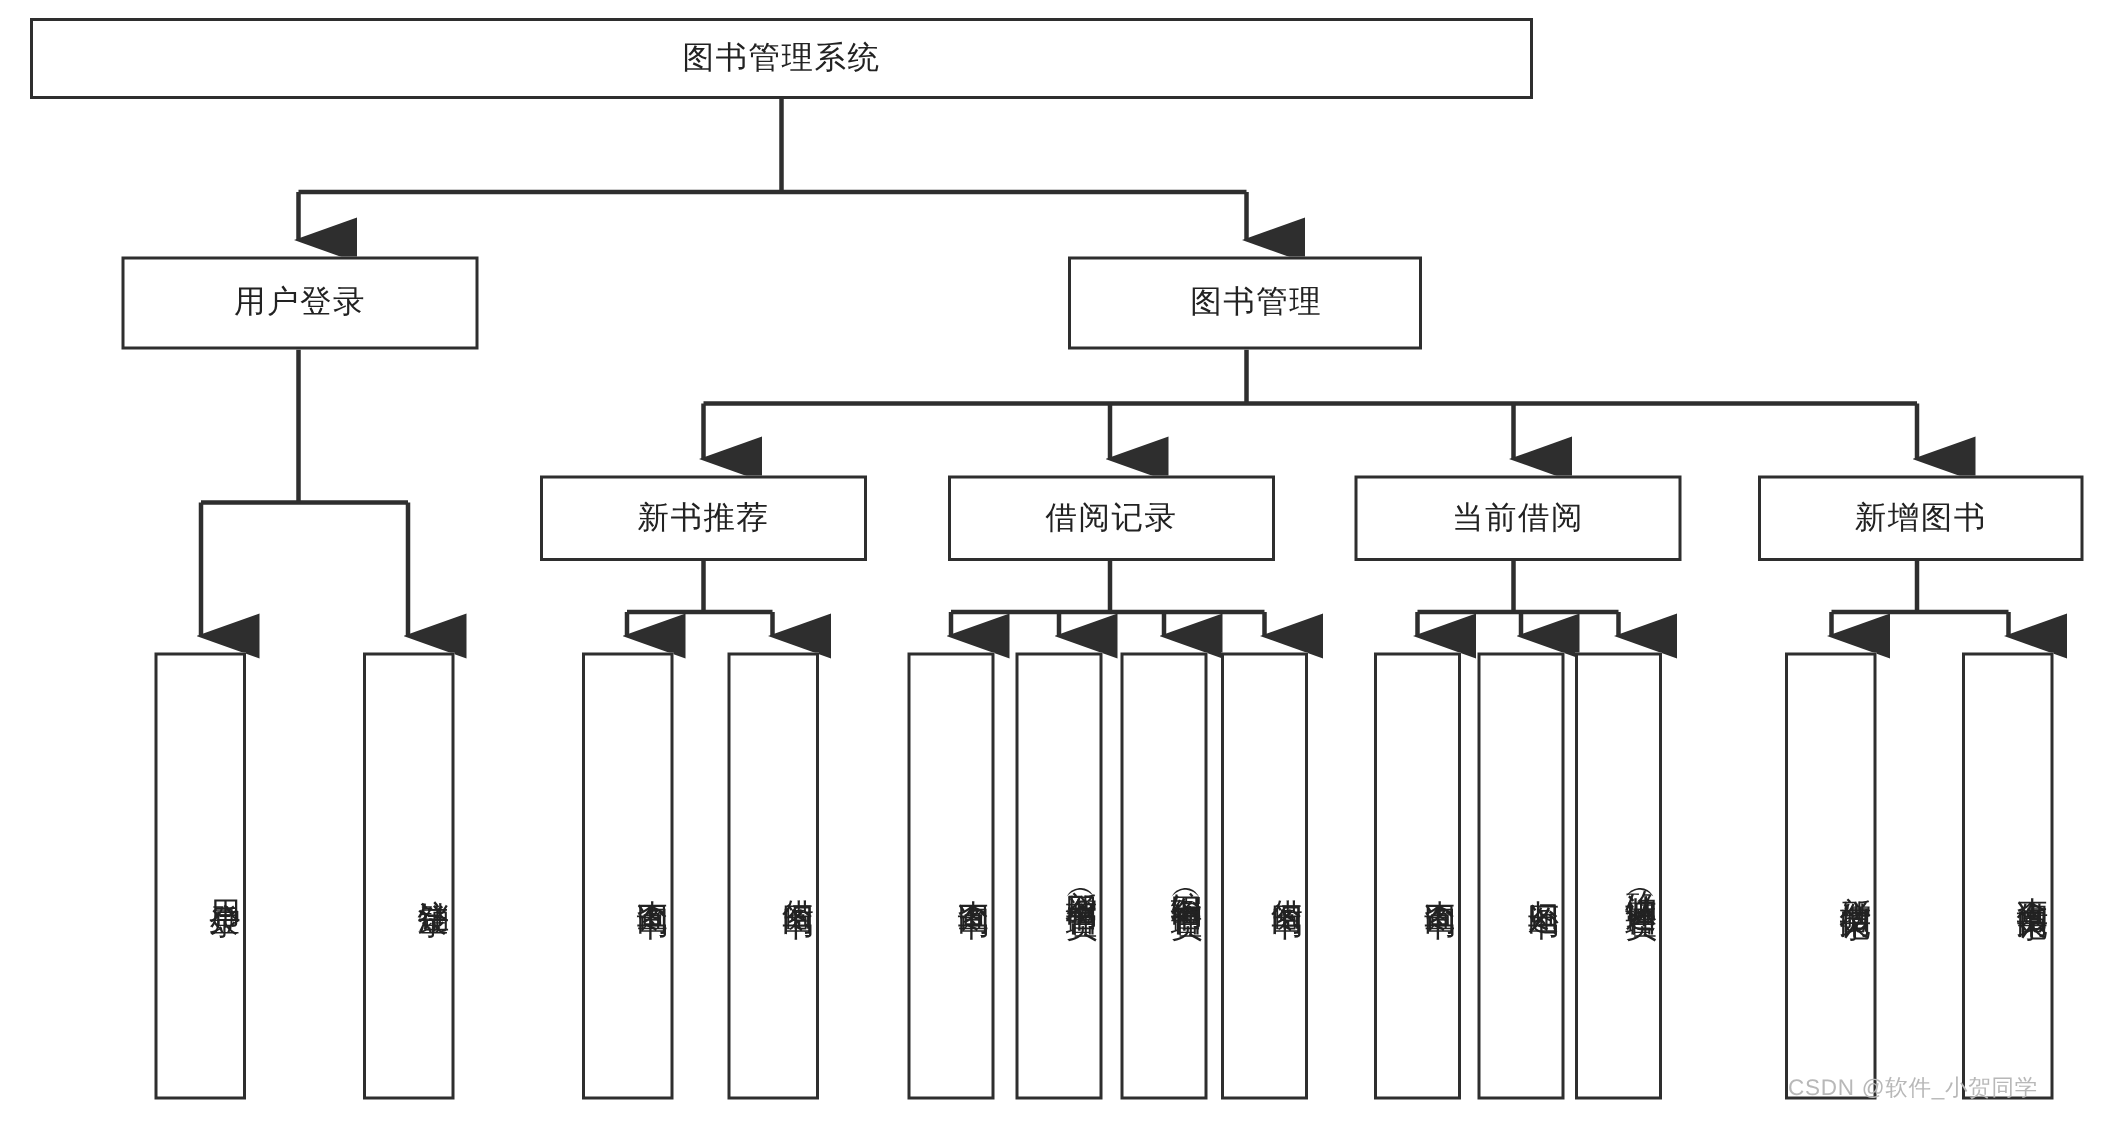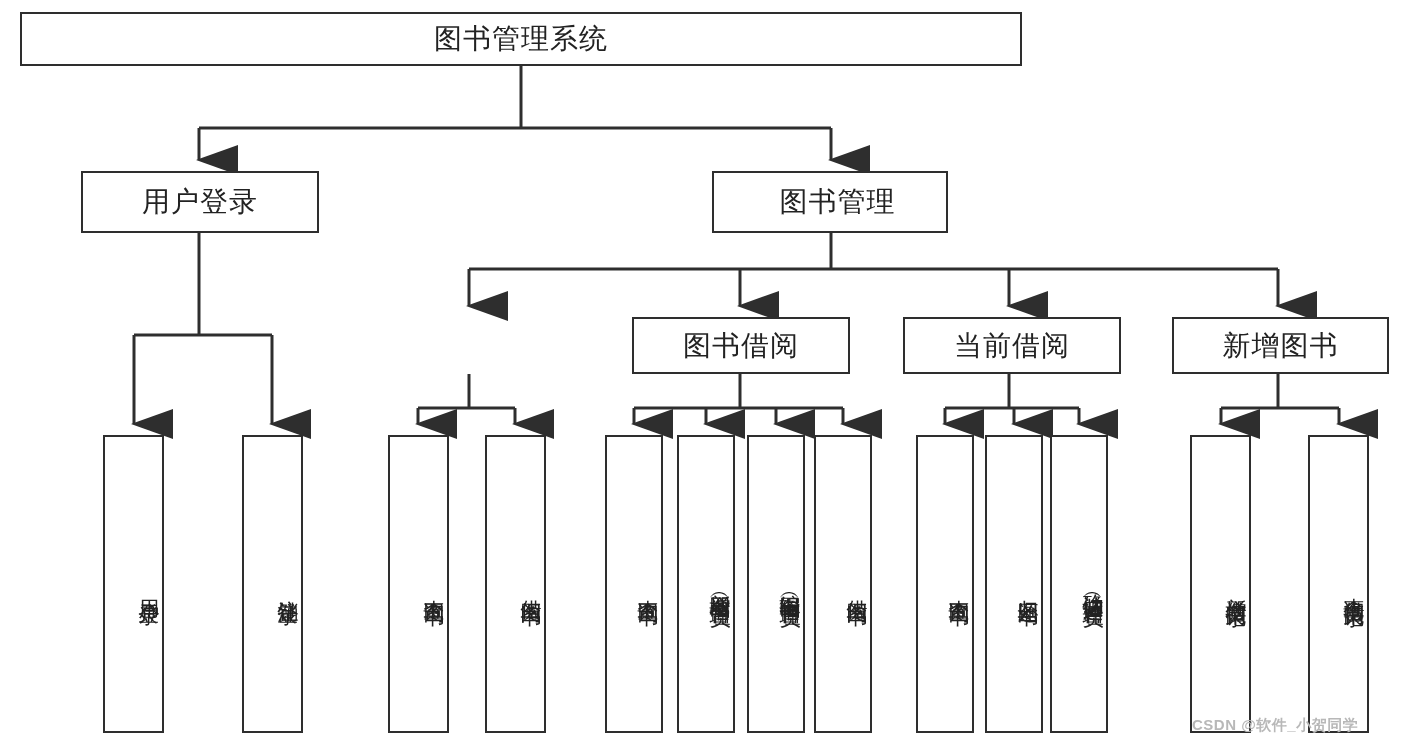"图书管理系统" .node-h { font-size: 28px -> 21px }
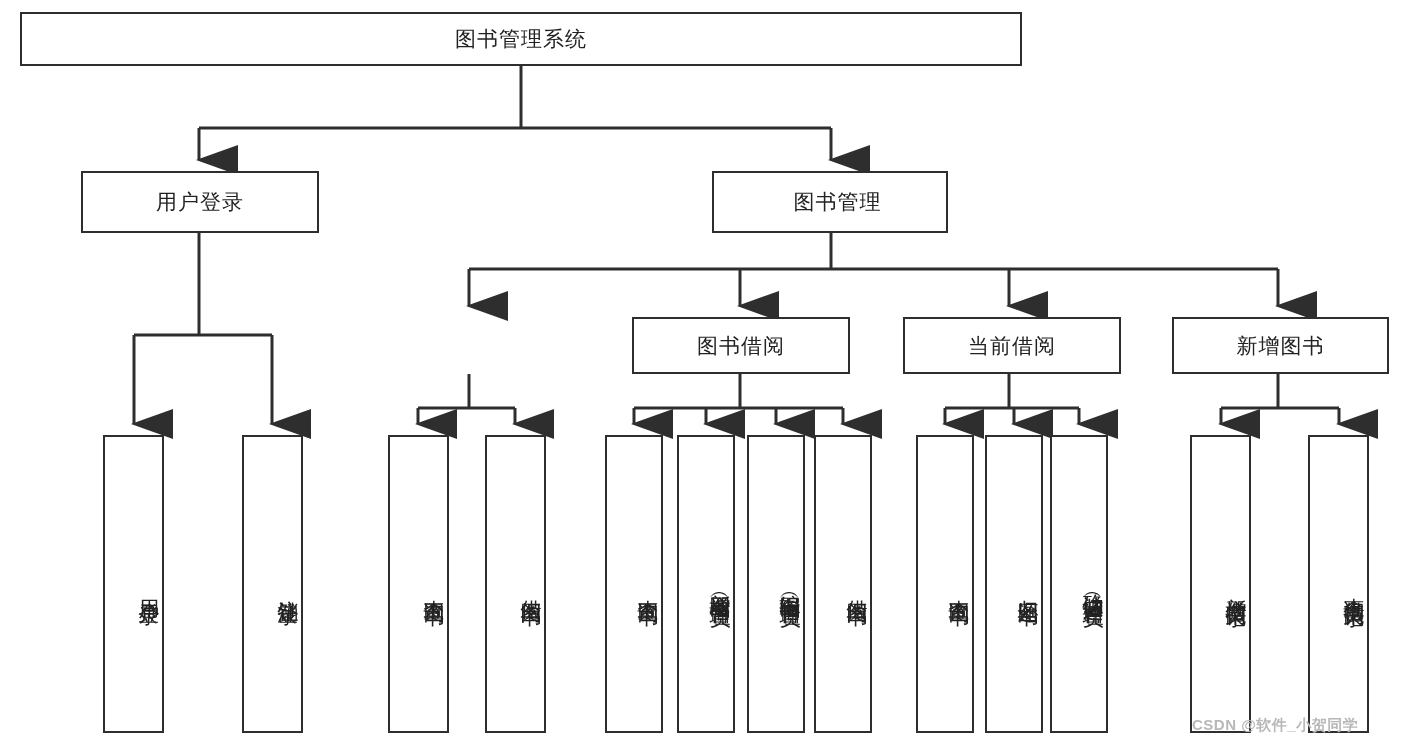"新书推荐" div.node { html: none -> <div> <span>新书推荐</span> </div> }
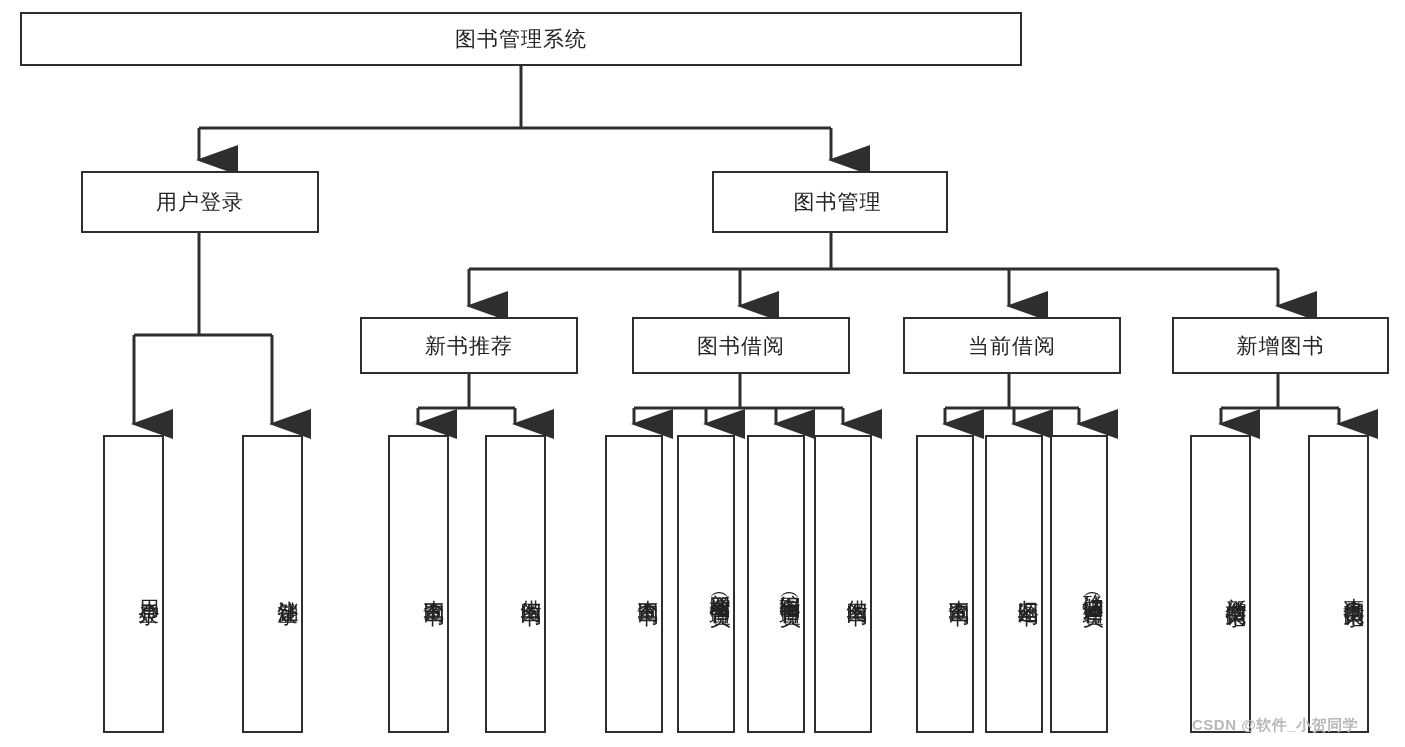"图书借阅" span { text: 图书借阅 -> 借阅记录 }
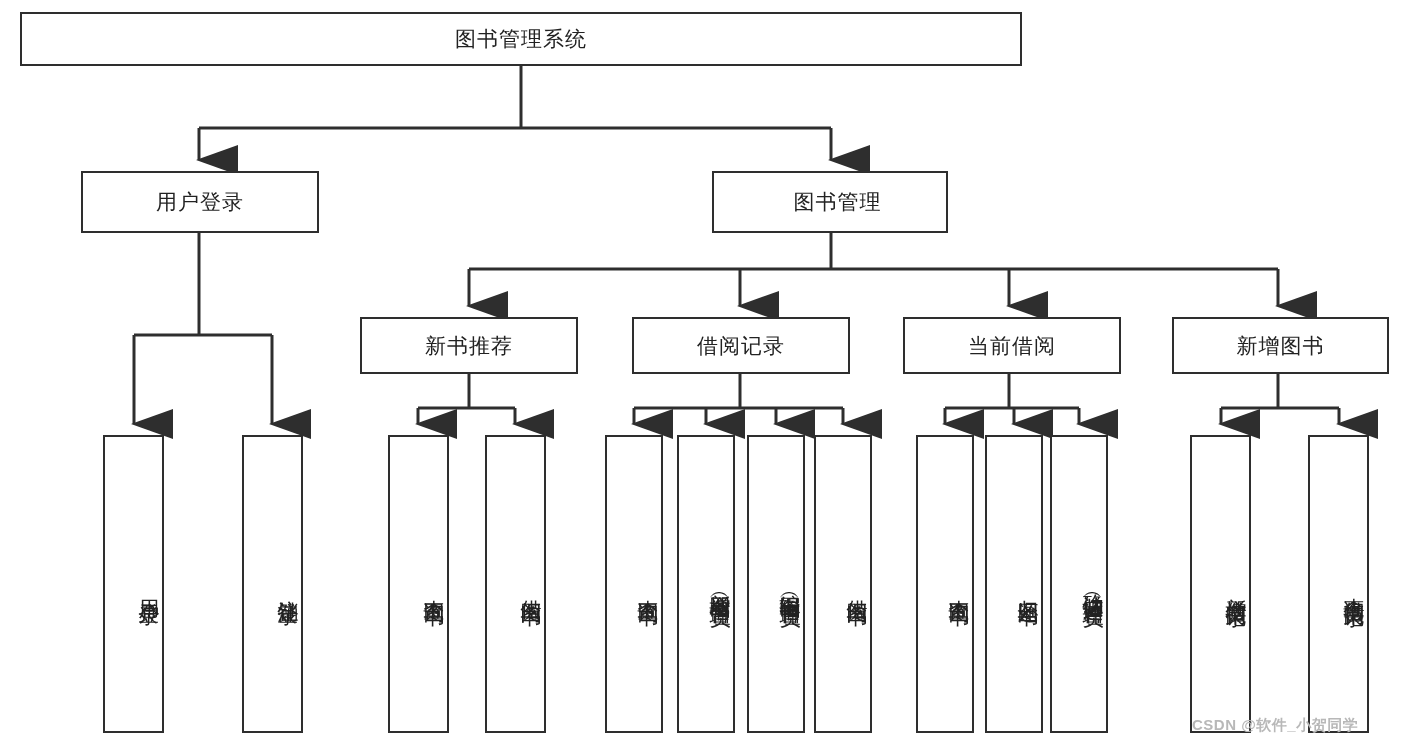"CSDN @软件_小贺同学" .watermark { font-weight: bold -> none }
